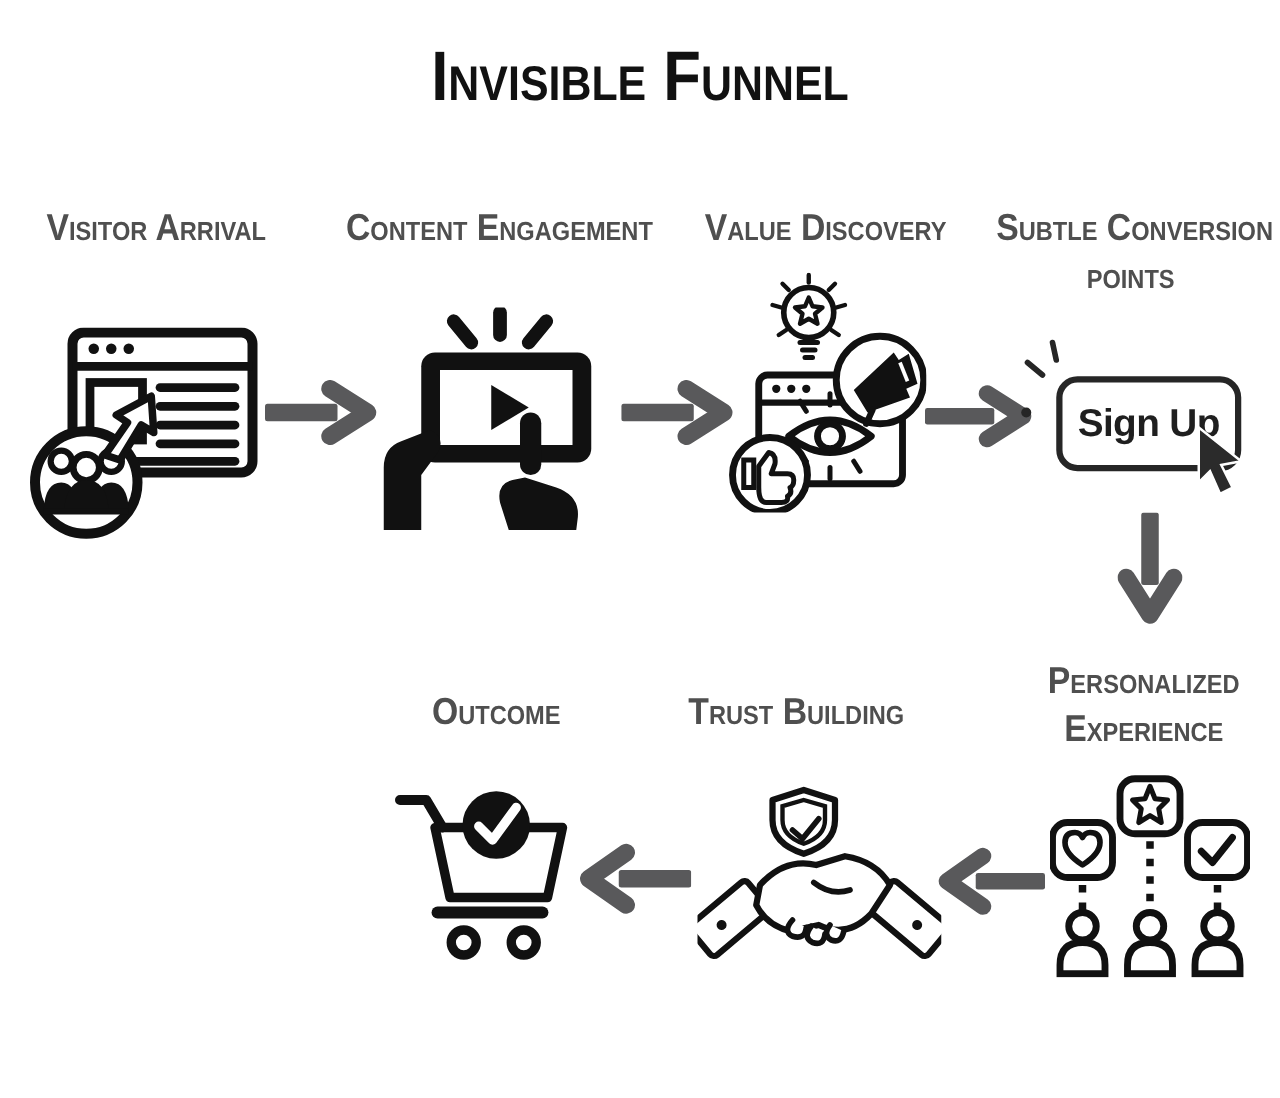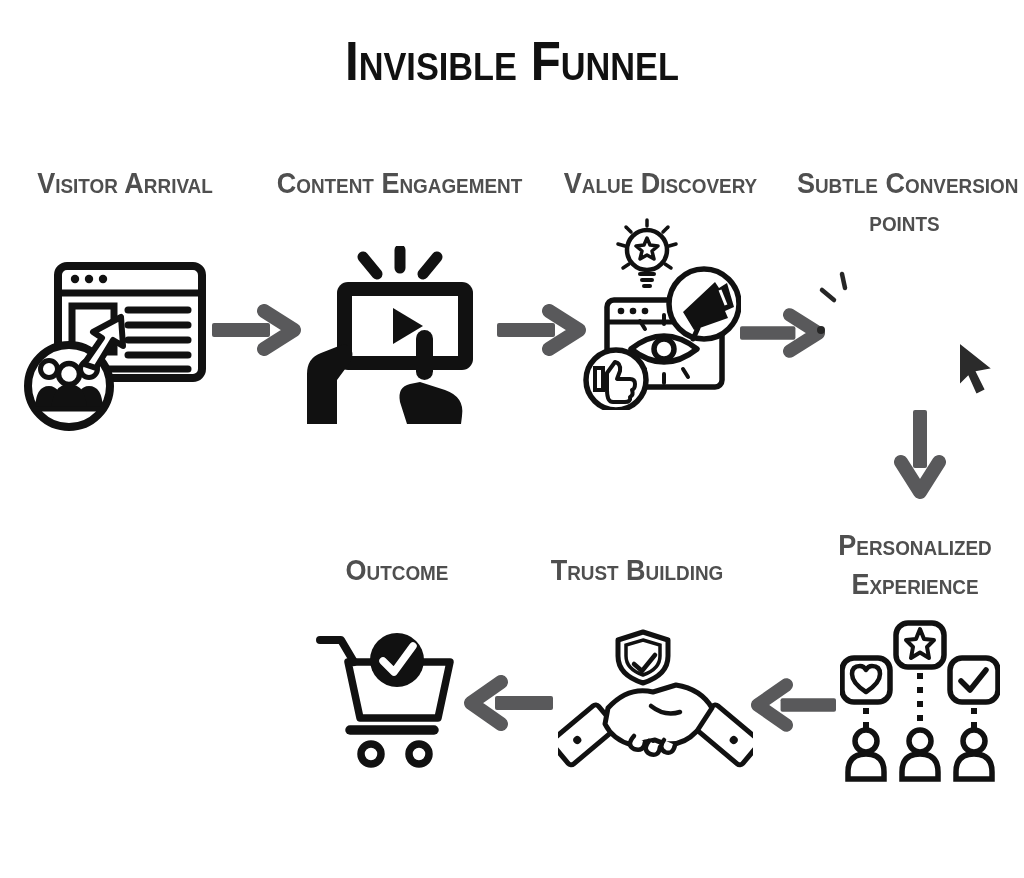"Sign Up" div.signup-button { html: none -> <div> <span>Sign Up</span> </div> }
